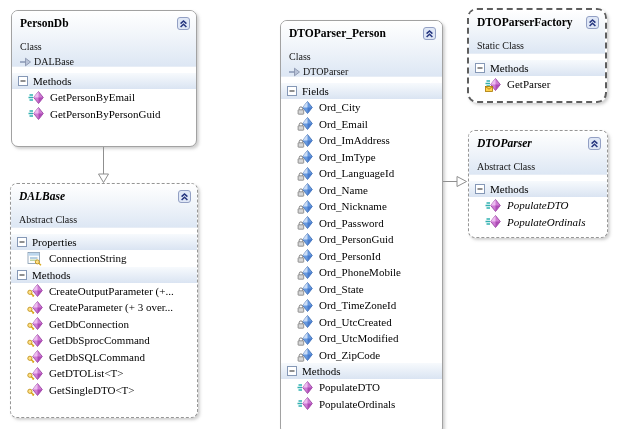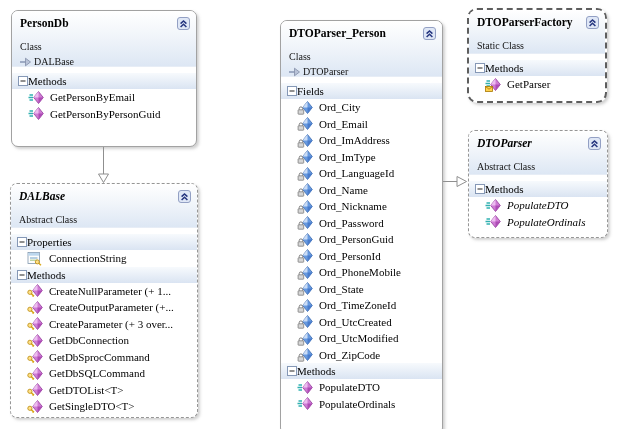"Methods" .comp-header { gap: none -> 5px }
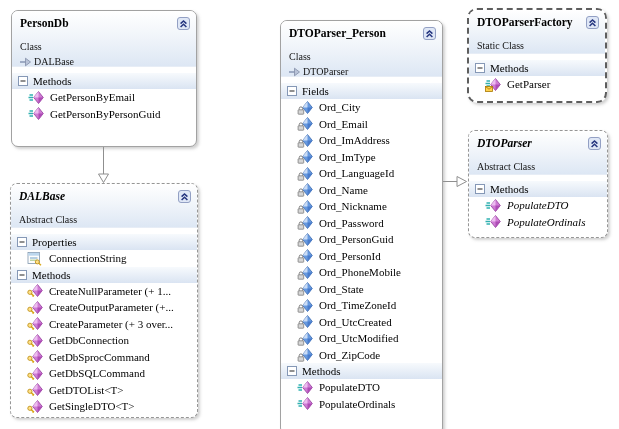"CreateNullParameter (+ 1..." div.member-row { html: <div> <span> <svg> <polygon></polygon> <polygon></polygon> <polygon></polygon> <line></line> <circle></circle> <line></line> </svg> </span> <span>CreateNullParameter (+ 1...</span> </div> -> none }
